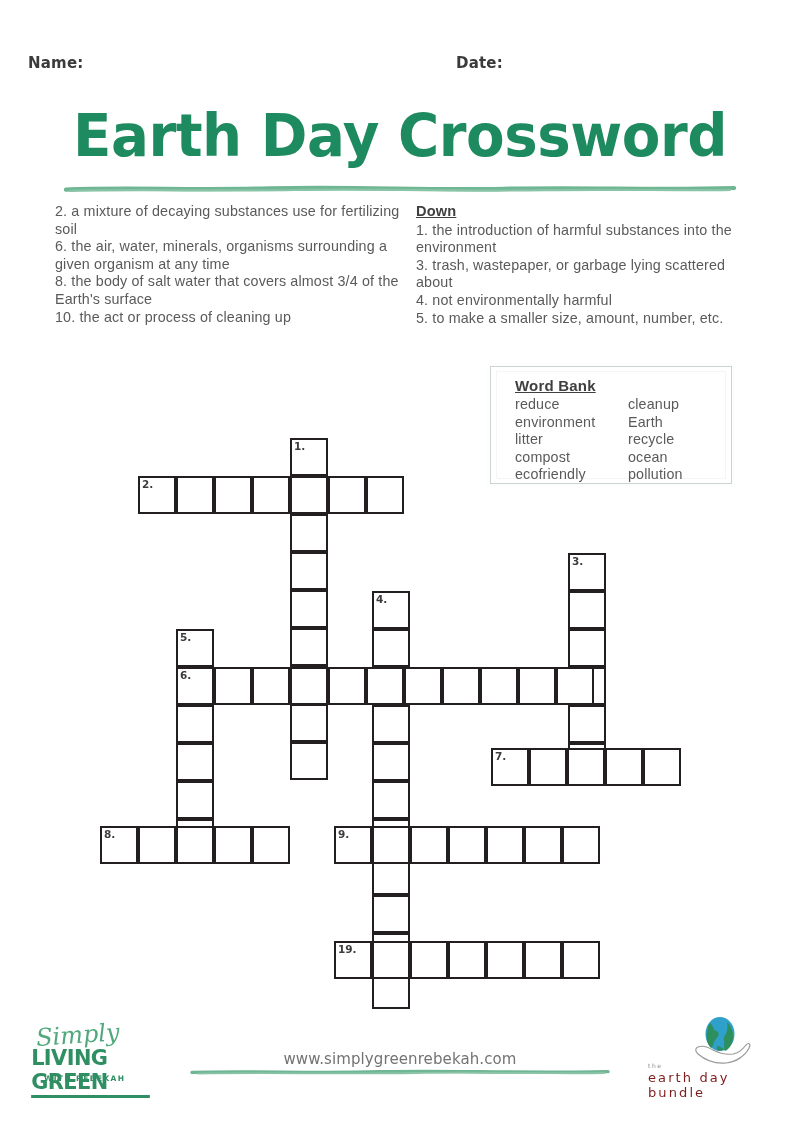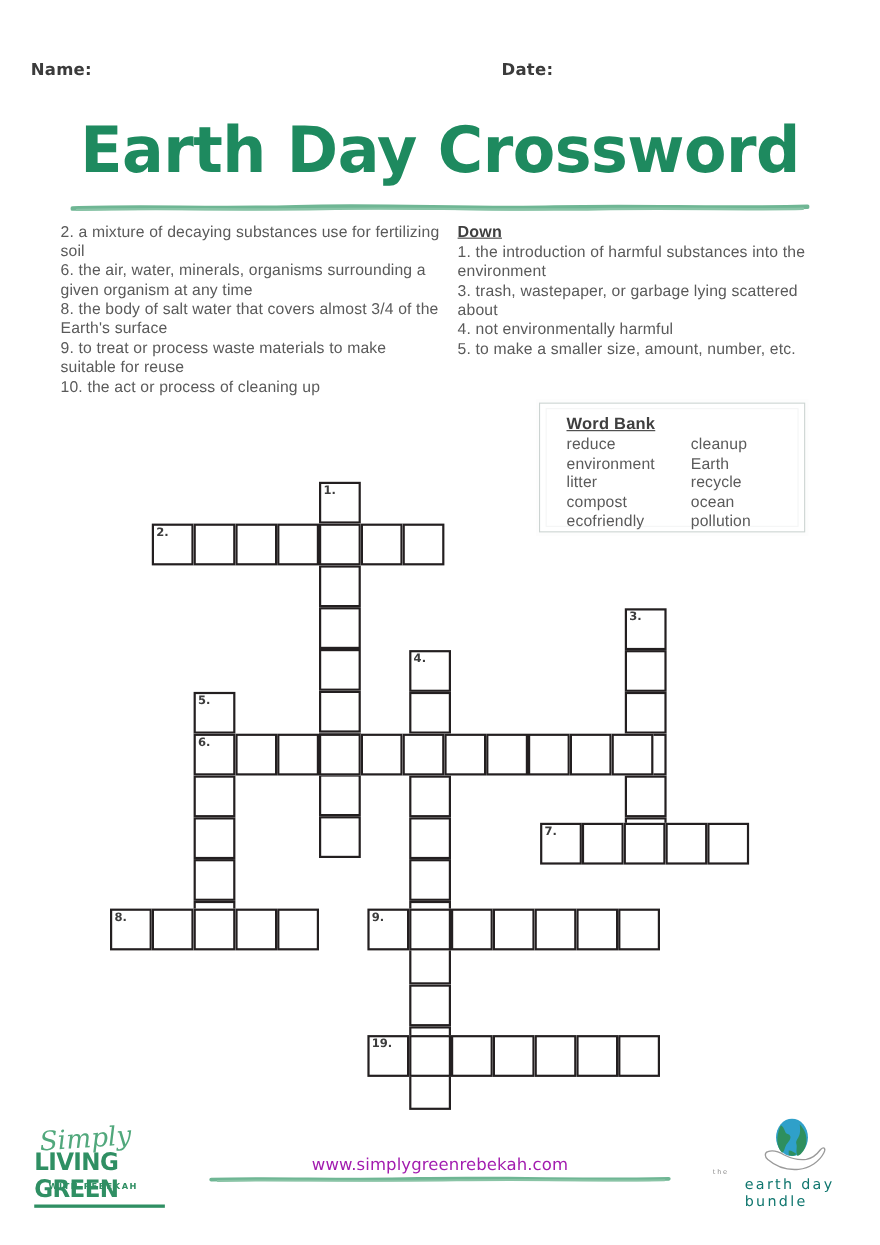"9. to treat or process" span.clue-item { html: <span>9. to treat or process waste materials to make suitable for reuse</span> -> none }
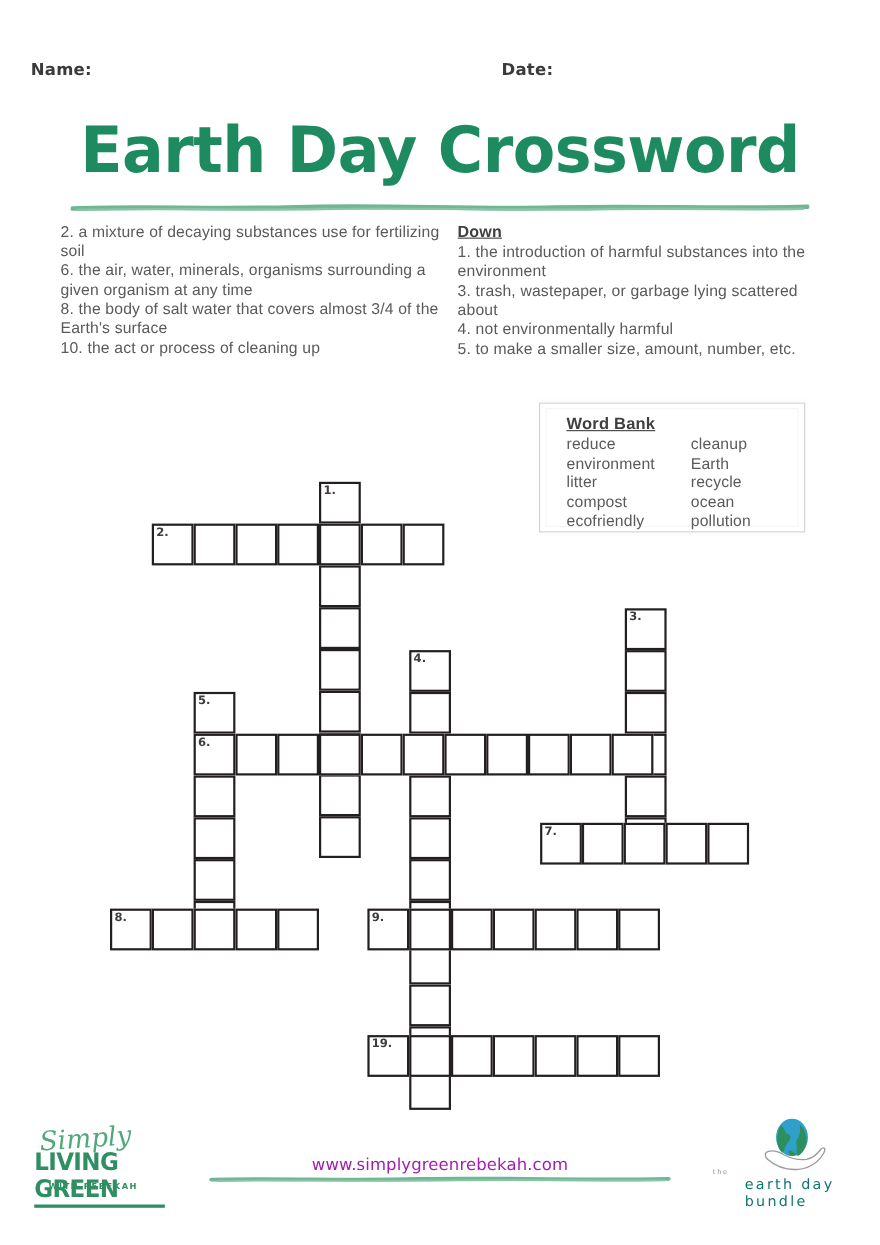"www.simplygreenrebekah.com" #footer-url { color: #a21caf -> #737373 }
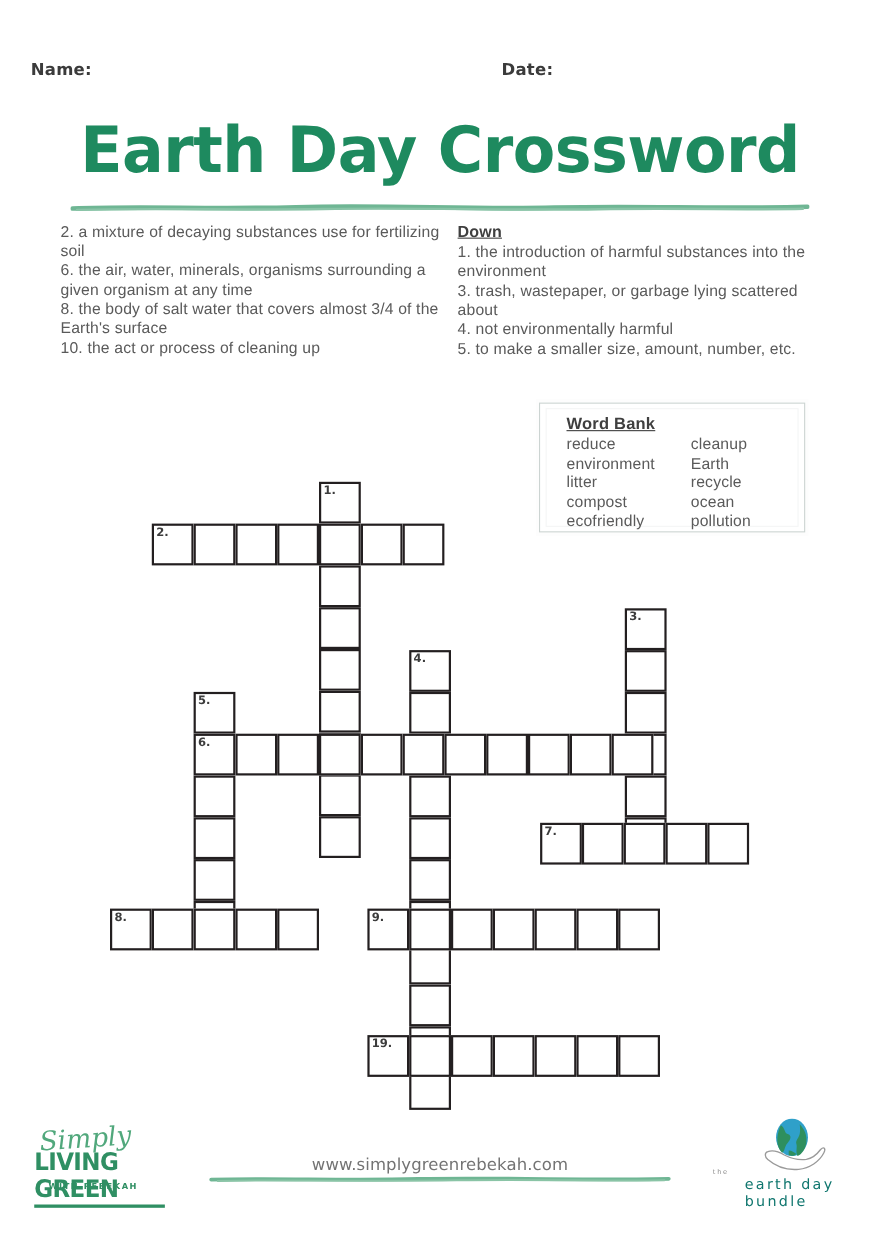"earth day bundle" #bundle-name { color: #0f766e -> #7f1d1d; margin-left: 29px -> none }
